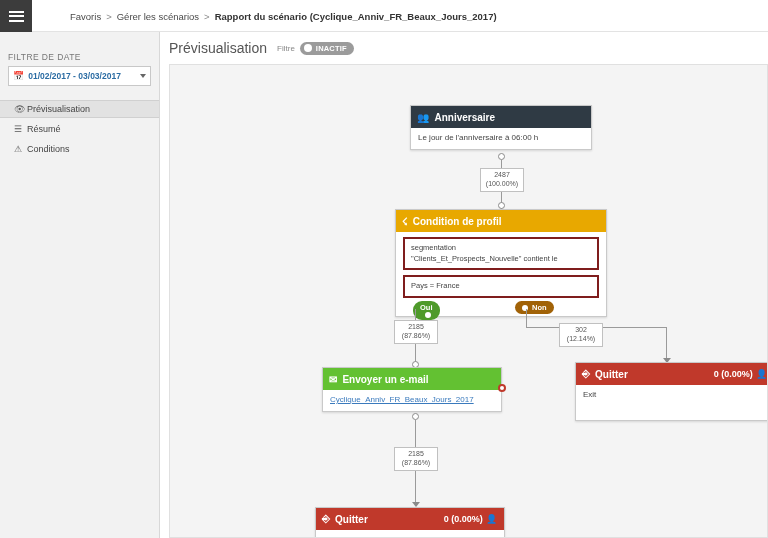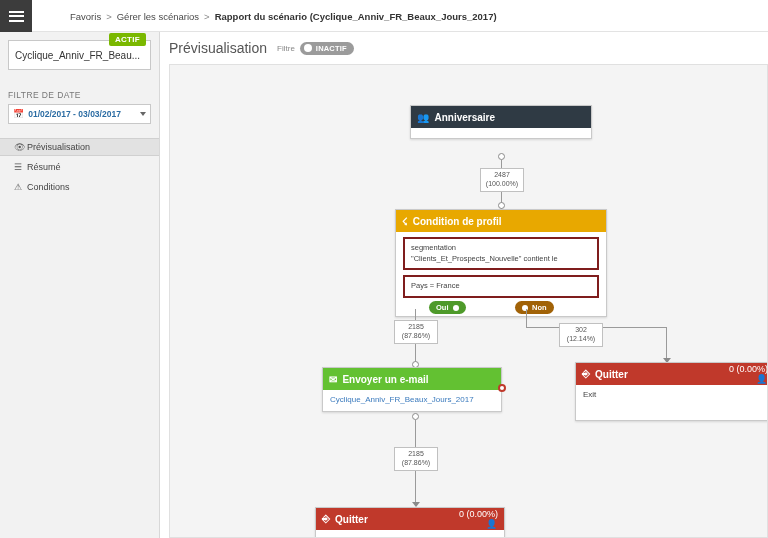"ACTIF" div.scenario-box { html: <div> <span>ACTIF</span> <span>Cyclique_Anniv_FR_Beau...</span> </div> -> none }
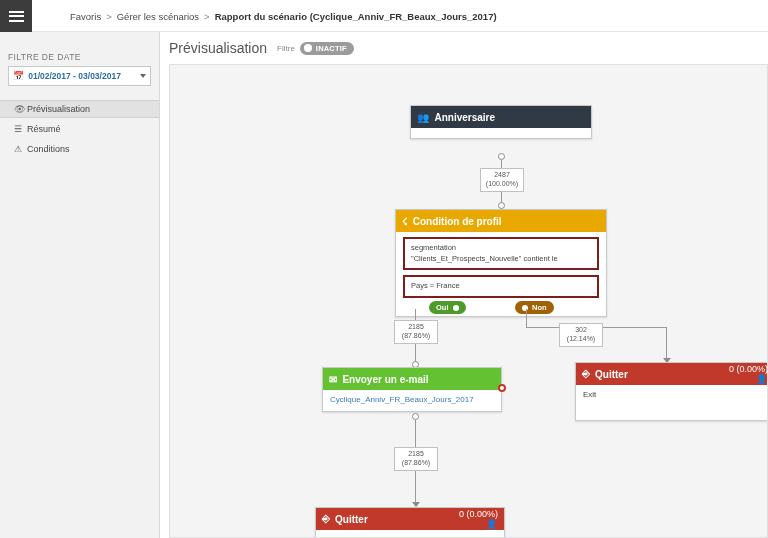"Le jour de l'anniversaire à" div { html: none -> <div>Le jour de l'anniversaire à 06:00 h</div> }
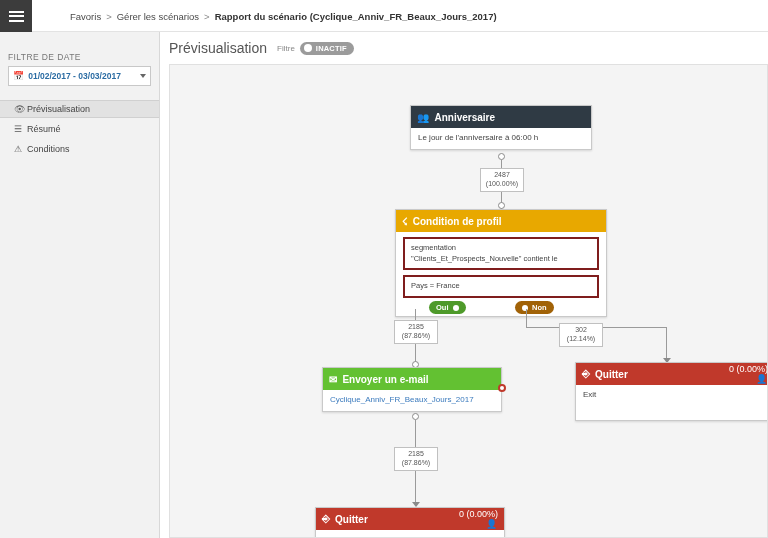"Oui" div.pill { flex-direction: none -> column; left: 259px -> 243px }
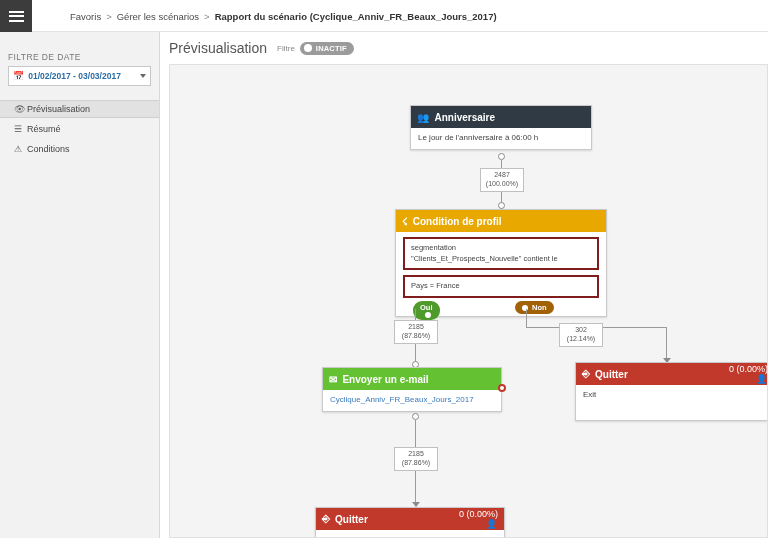"0 (0.00%)" .node-head .right { align-items: flex-end -> flex-start; flex-direction: column -> none; font-weight: normal -> bold }
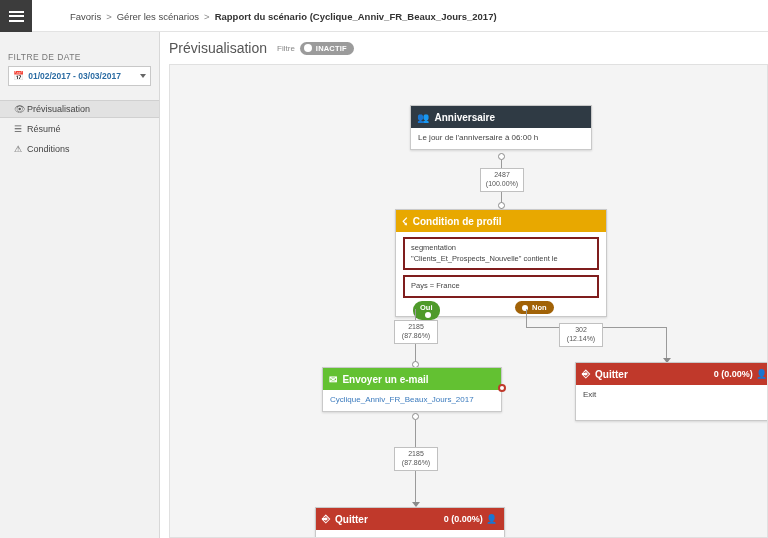"Cyclique_Anniv_FR_Beaux_Jours_2017" .node-body .lnk { text-decoration: none -> underline }
